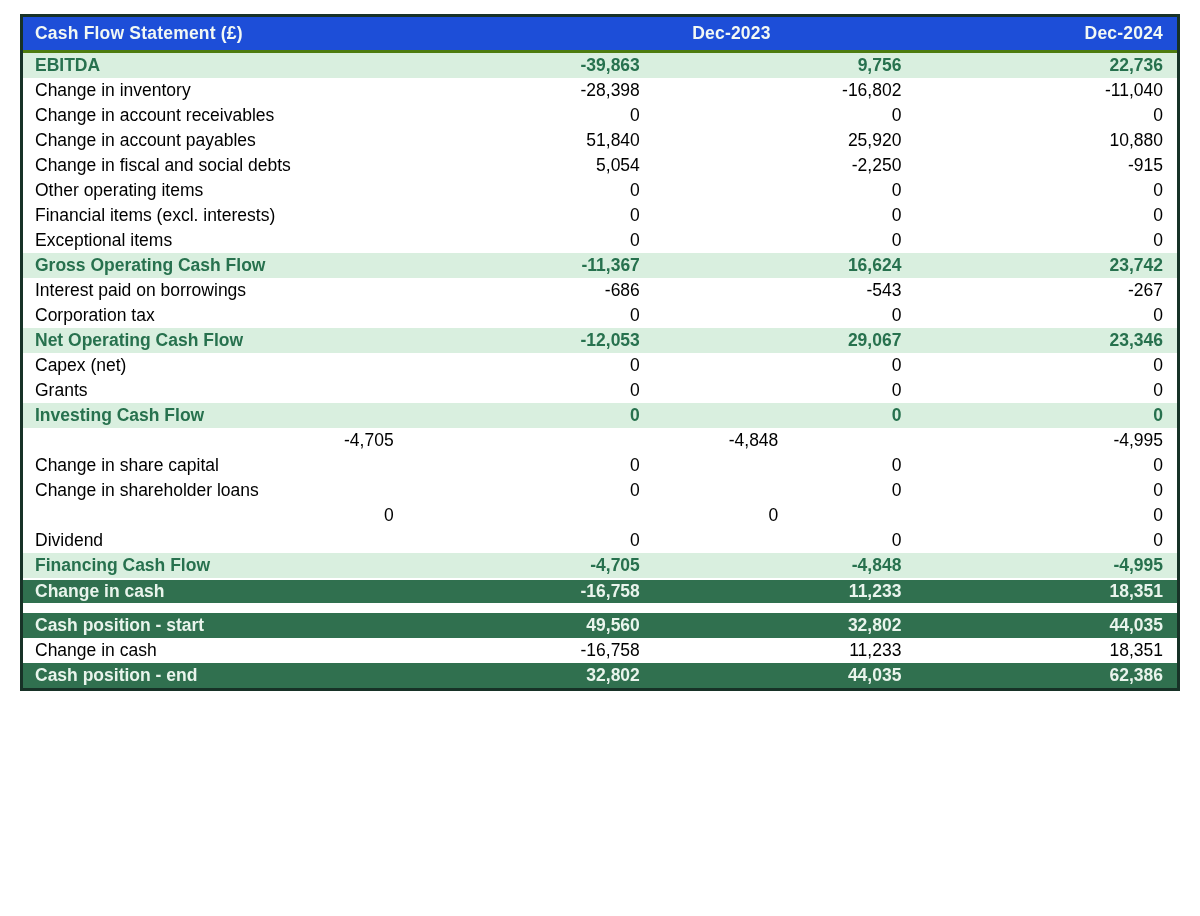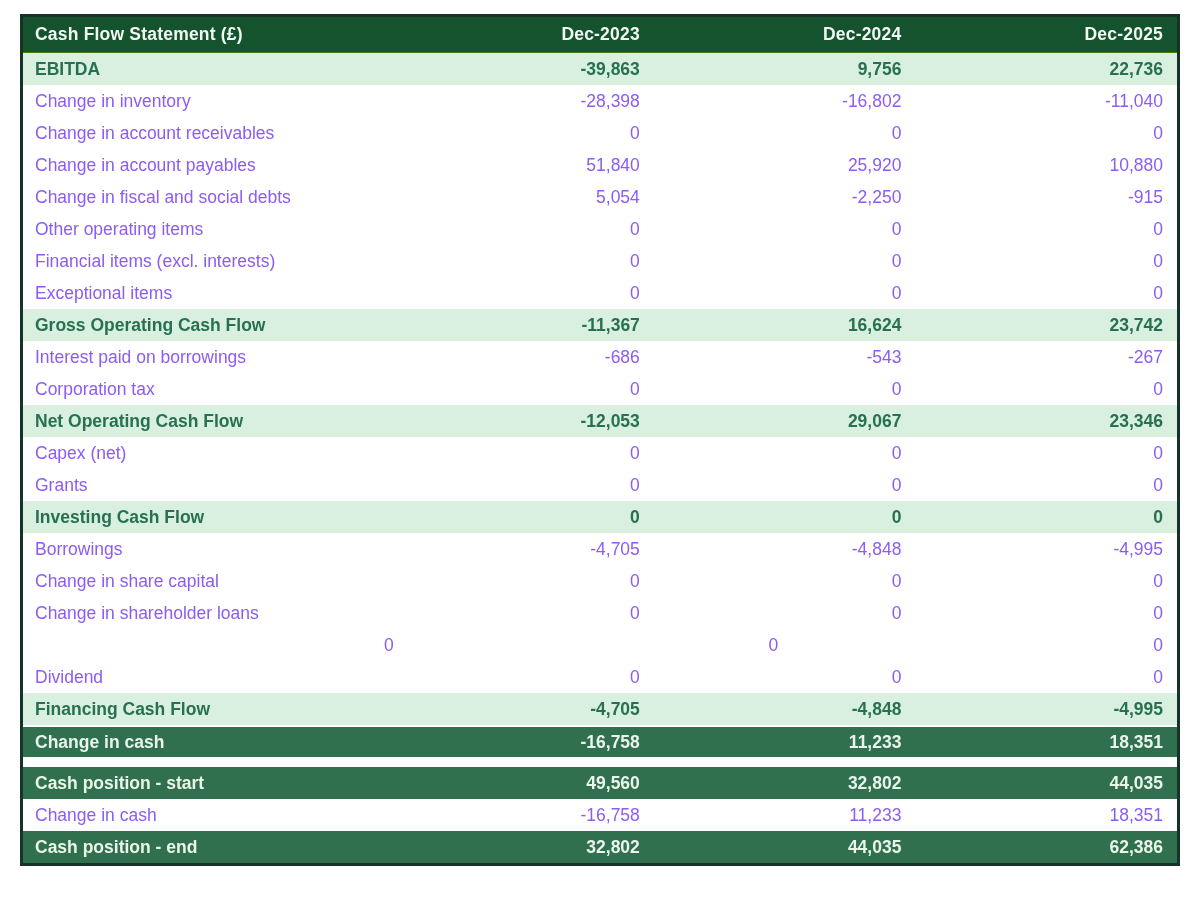"Cash Flow Statement (£)" .row.header { background: #14532d -> #1d4ed8; border-bottom: 1px solid #4d7c0f -> 3px solid #4d7c0f }
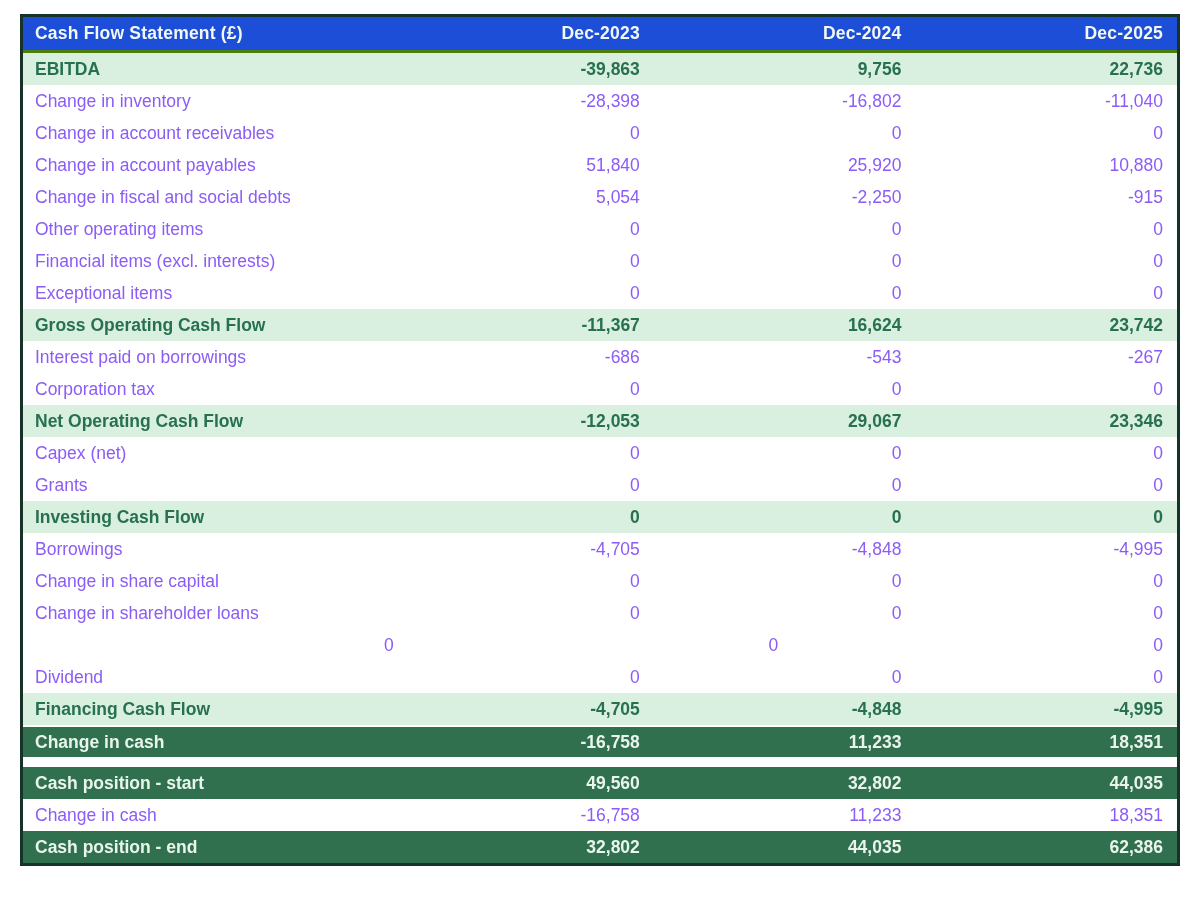"Dec-2025" div.cell-val { html: <div>Dec-2025</div> -> none }
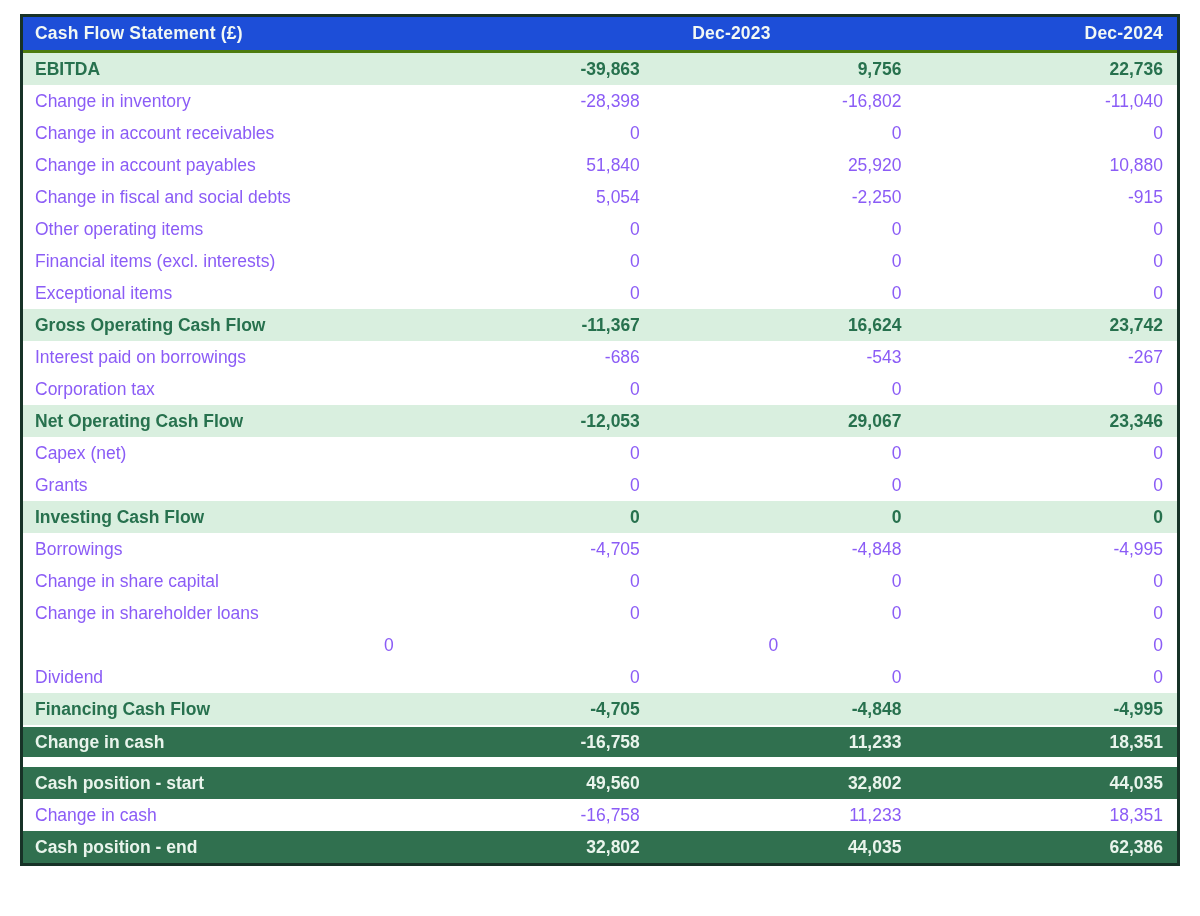"EBITDA" .row { height: 32px -> 25px }
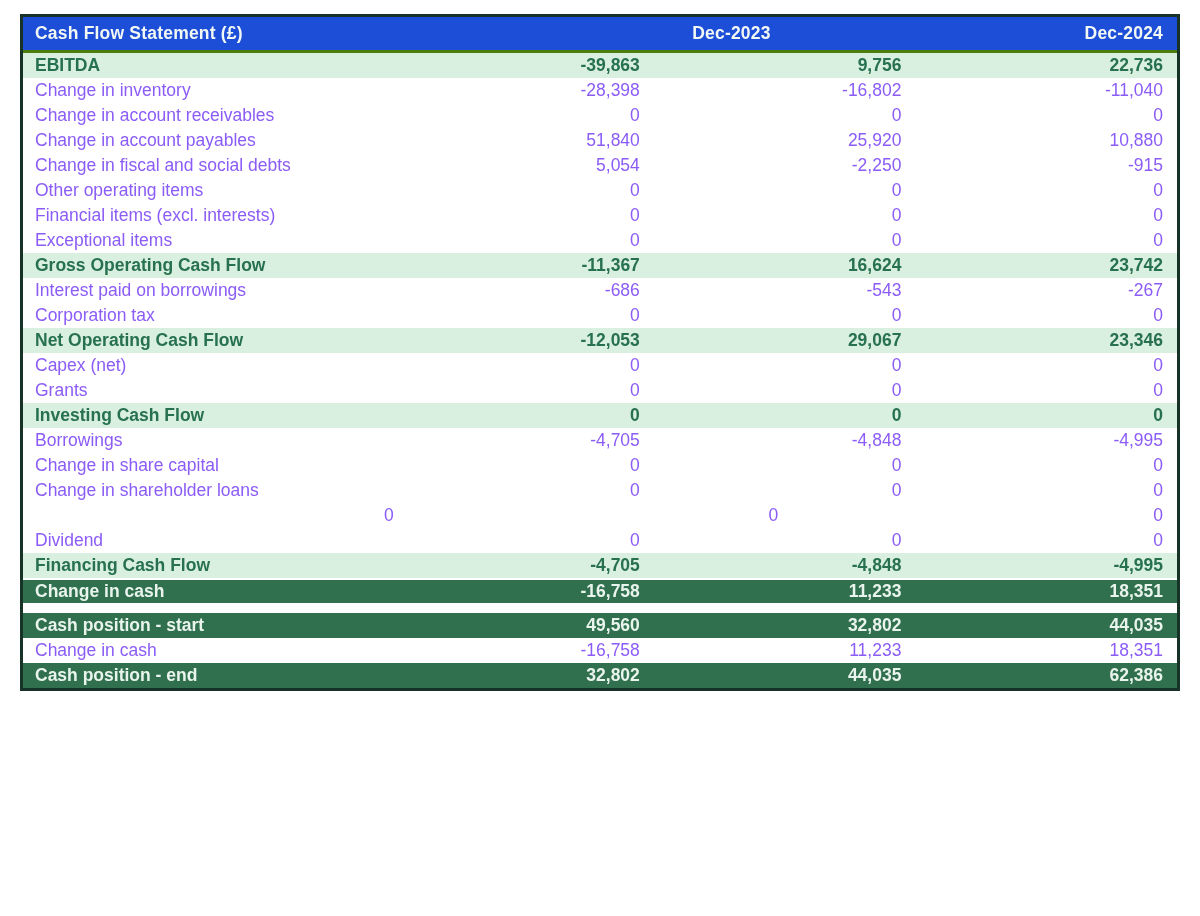"Change in inventory" .row.normal { color: #8b5cf6 -> #000000 }
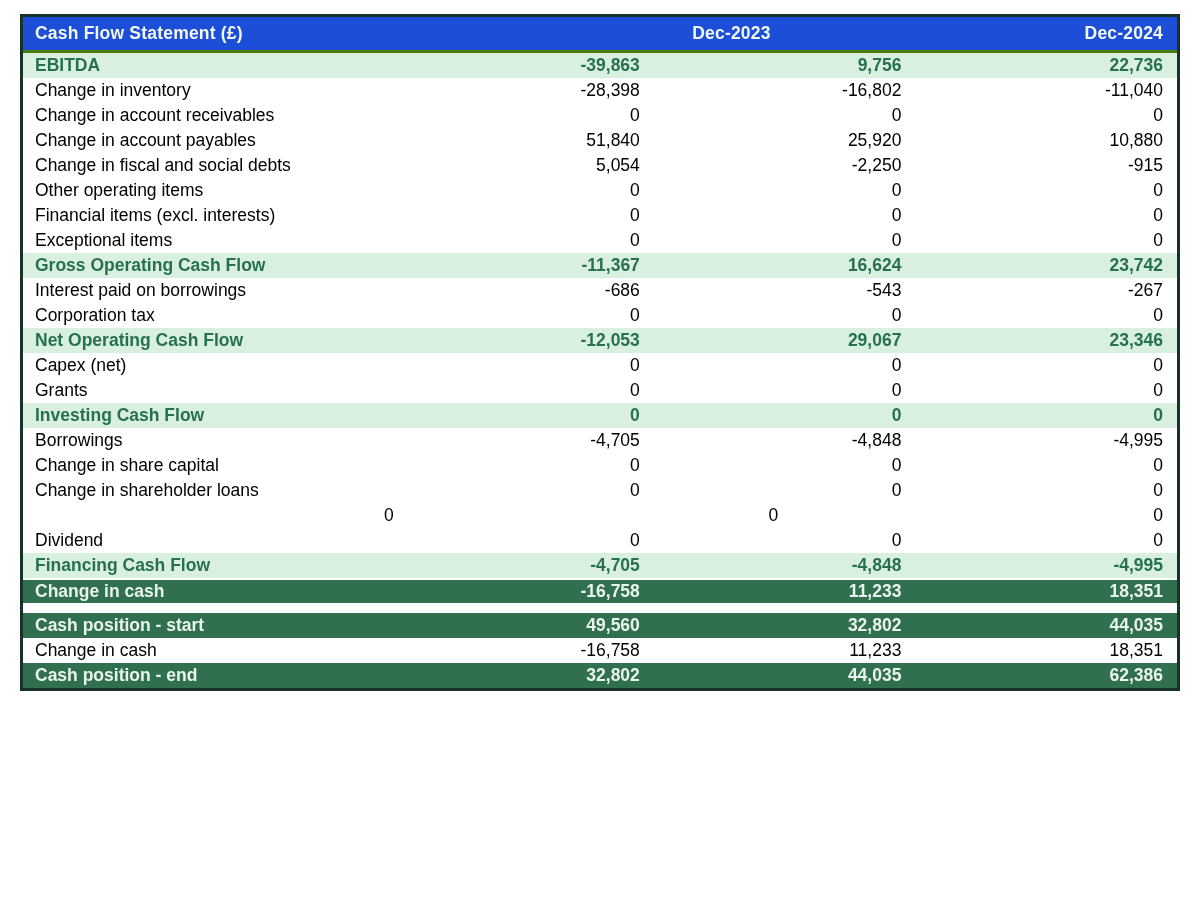"Borrowings" div.cell-label { html: <div>Borrowings</div> -> none }
